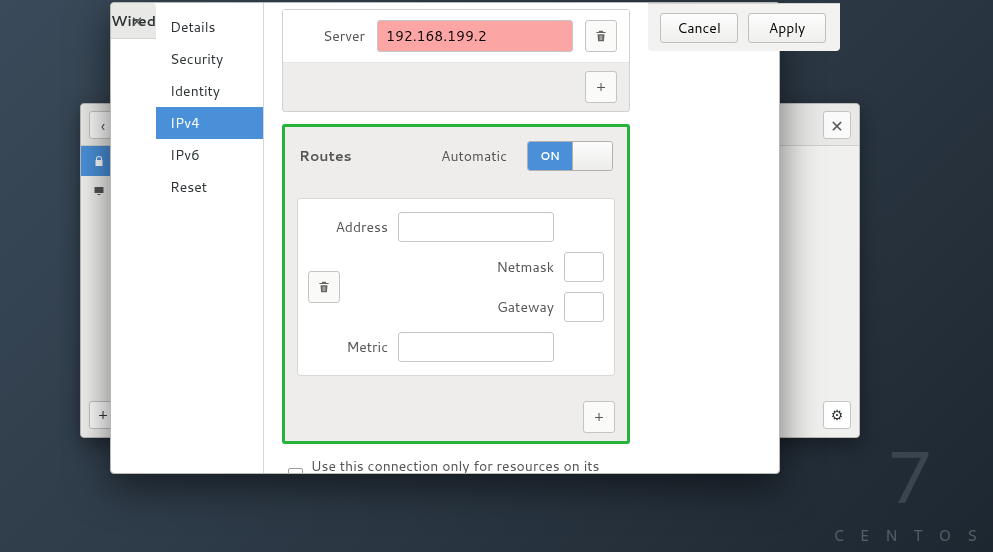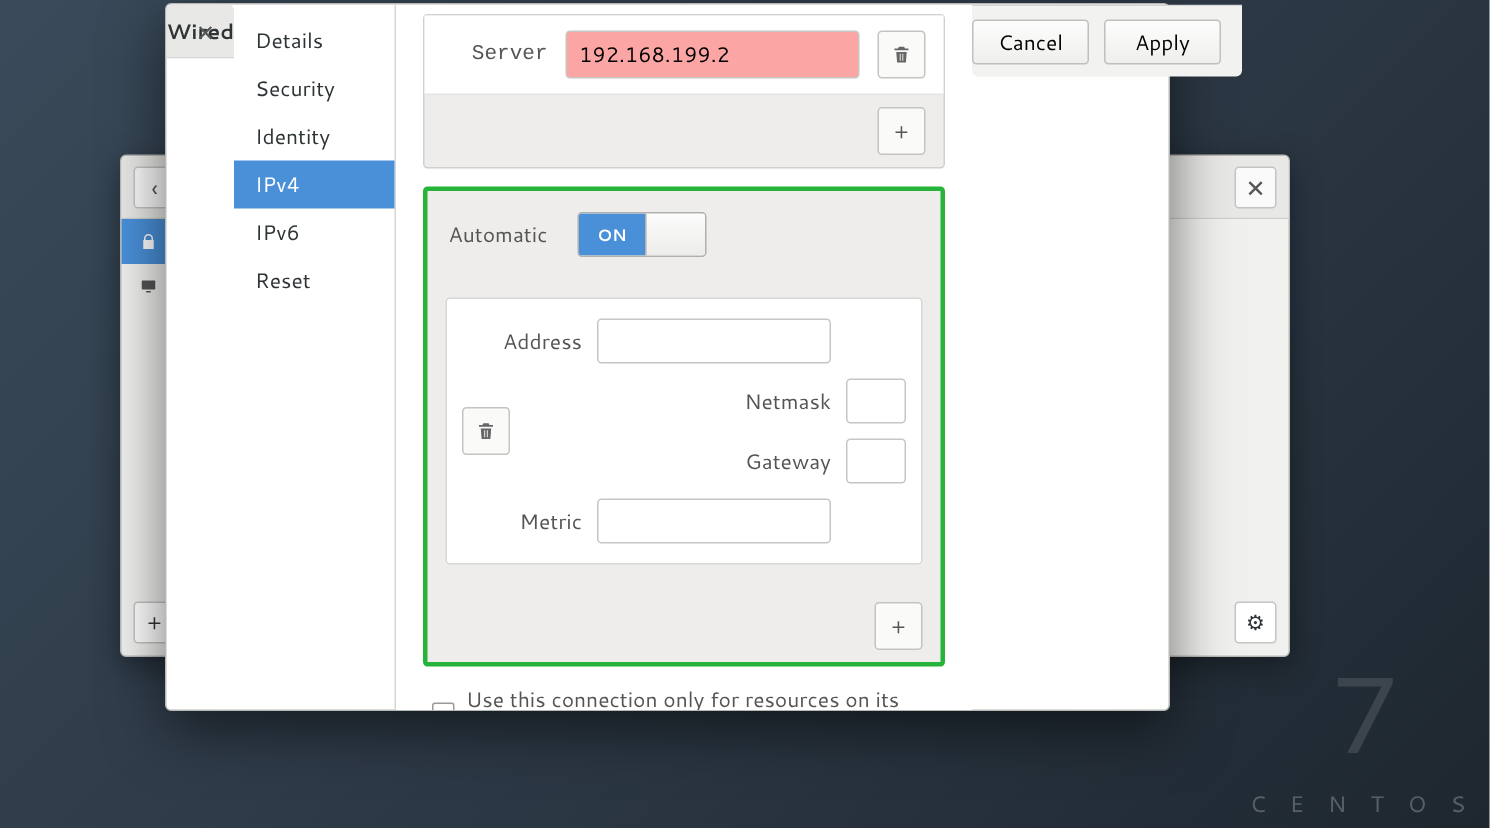"Server" .panel-label { font-family: Liberation Mono, monospace -> none }
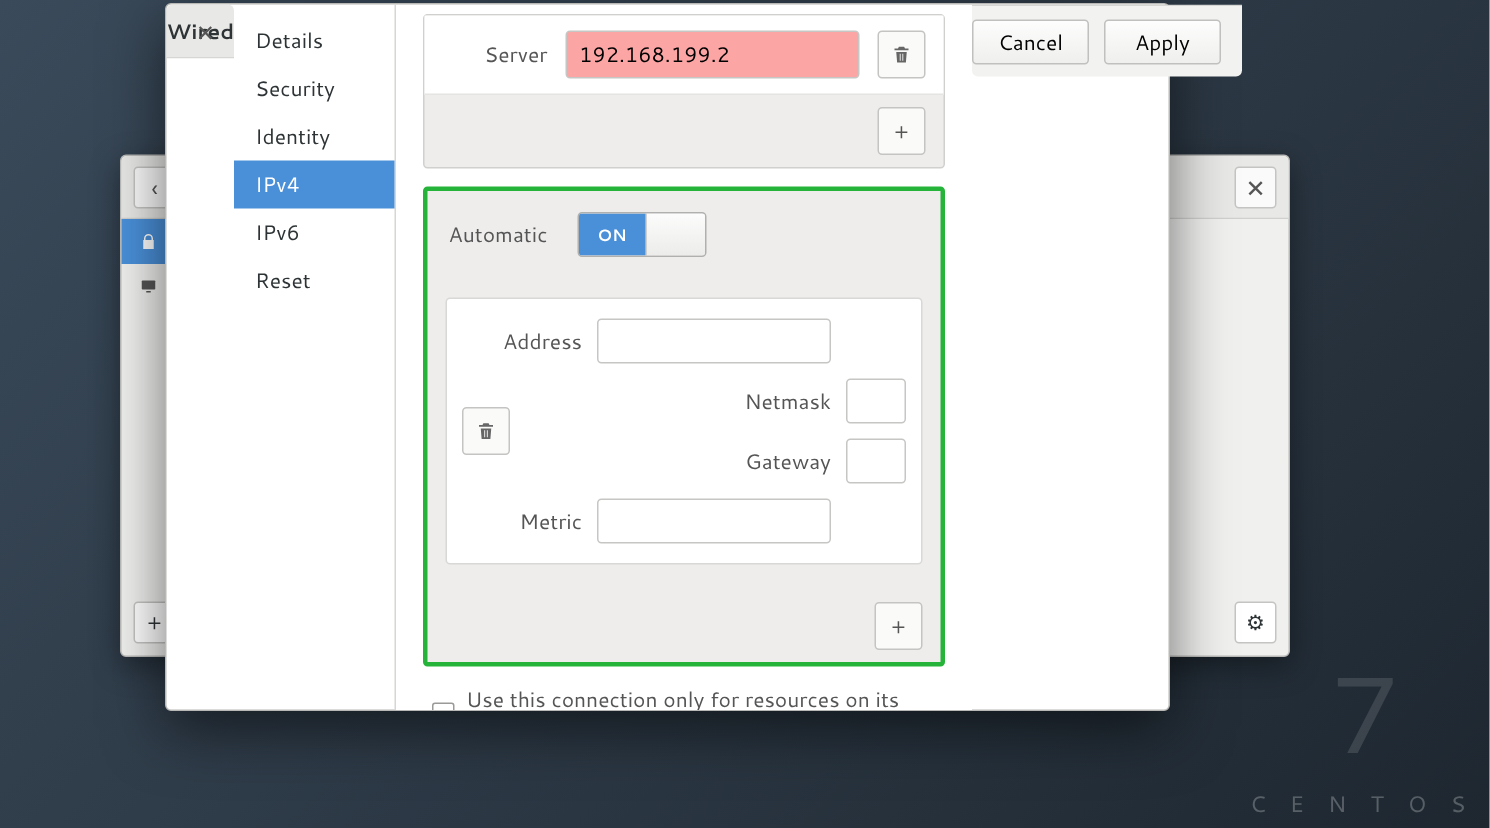"Cancel" .modal-footer { padding-left: none -> 12px }
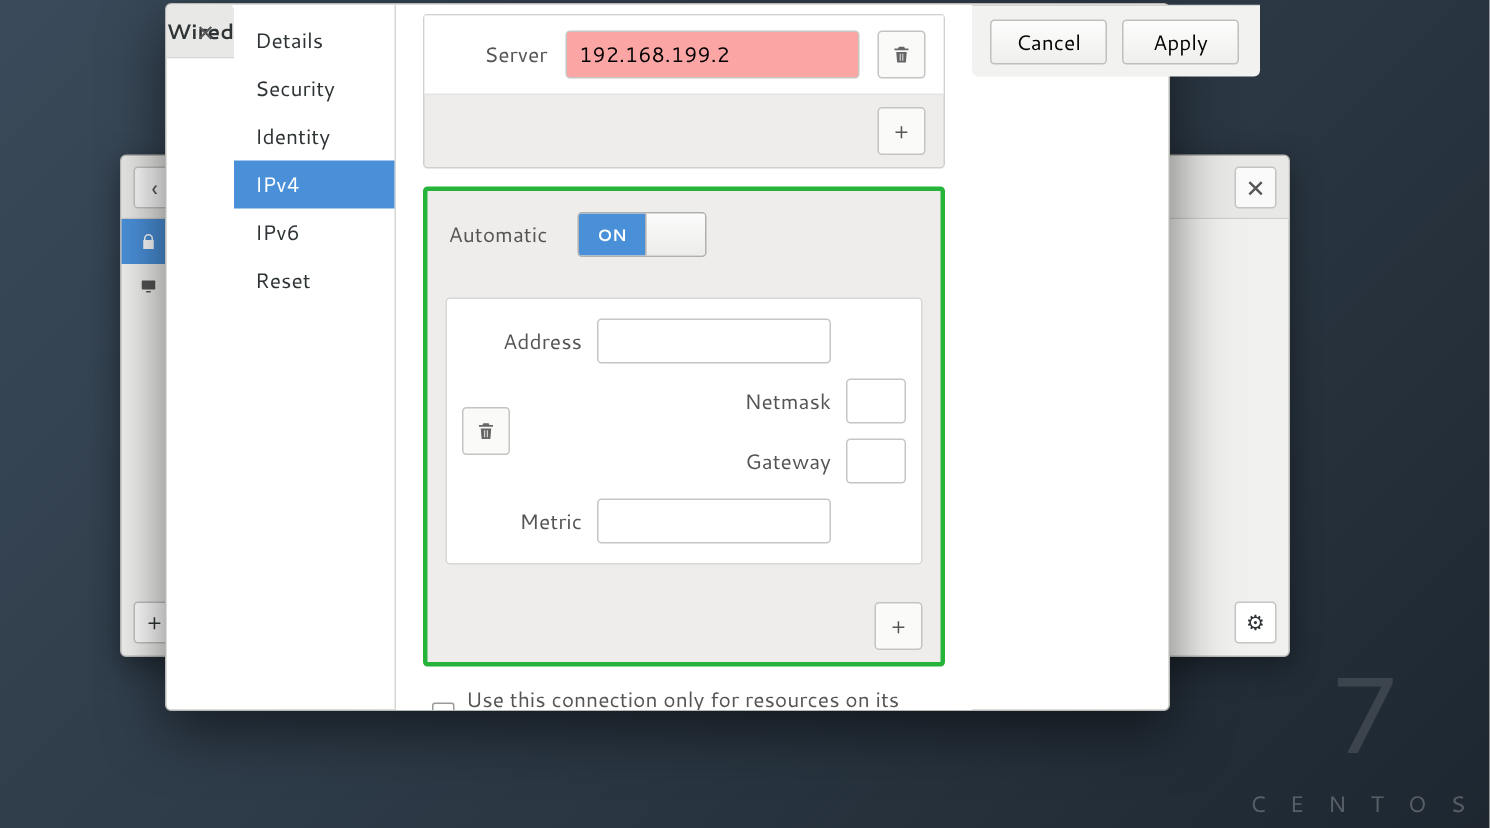"Routes" div.routes-title { html: none -> <div>Routes</div> }
